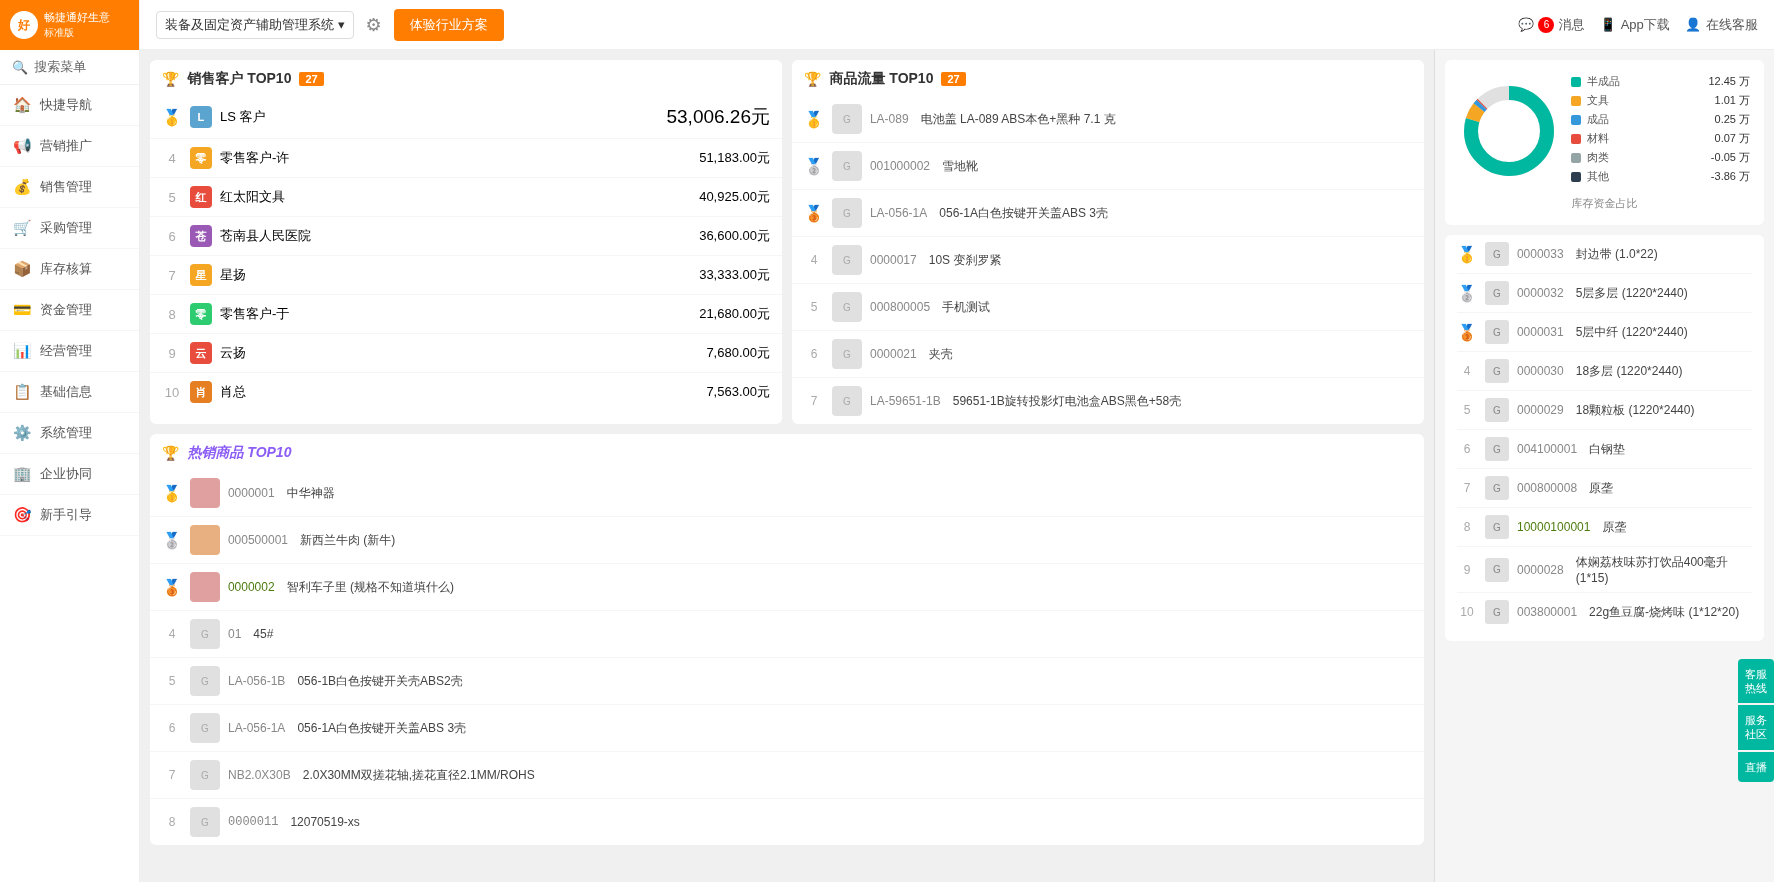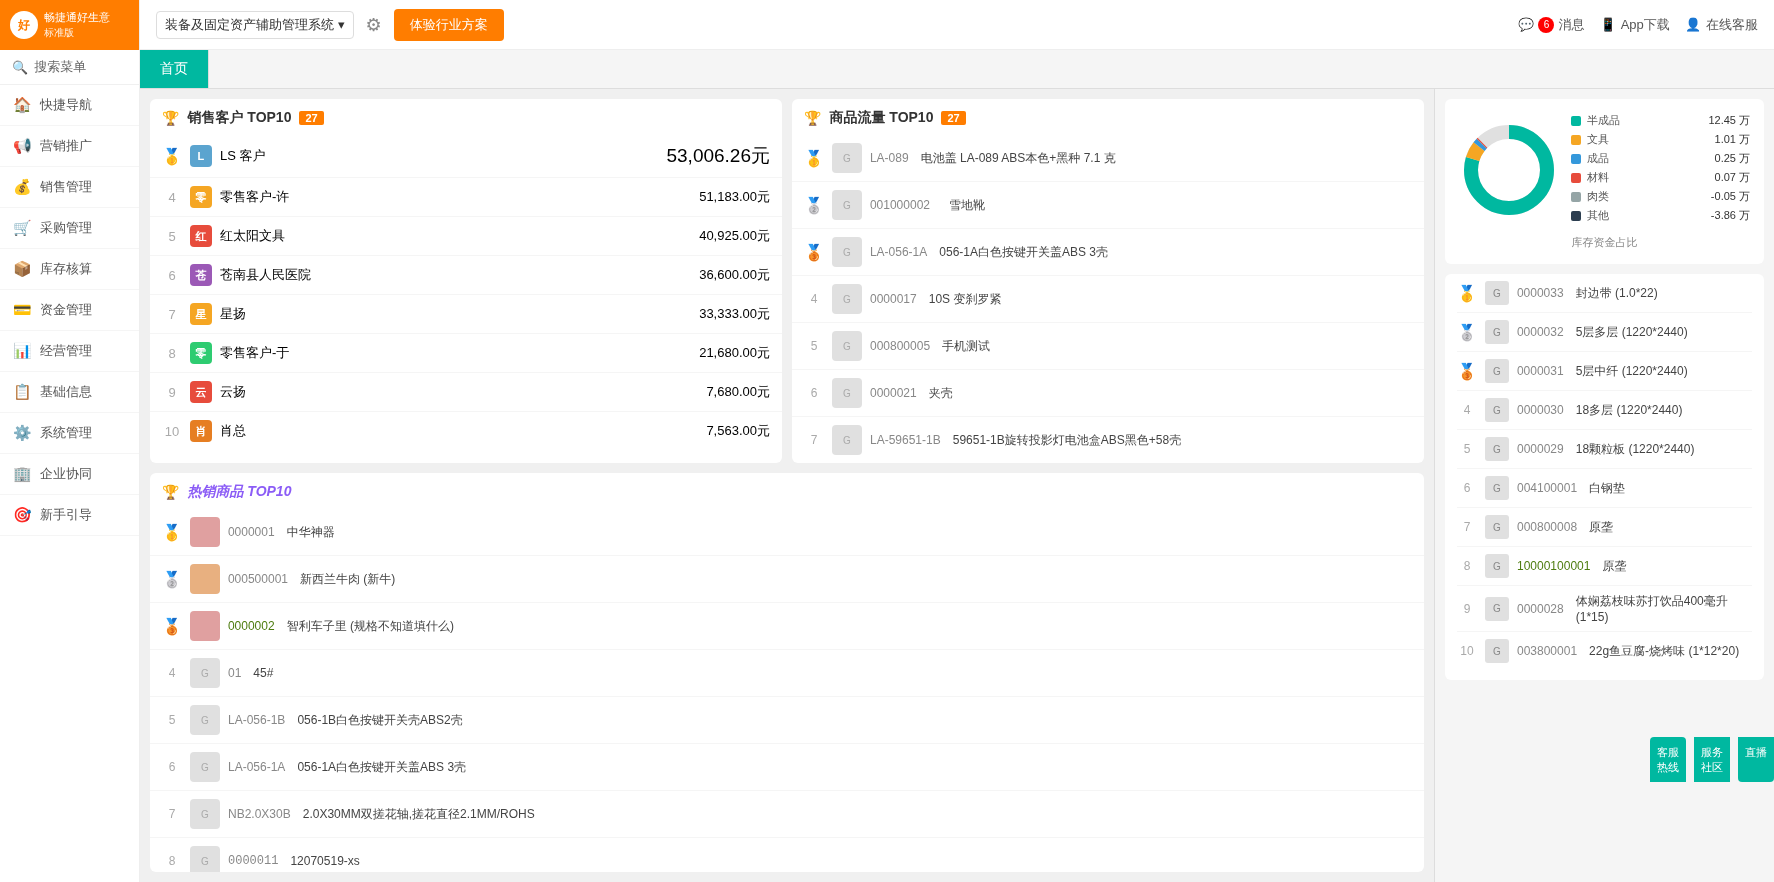"首页" div.nav-tabs { html: <div> <div>首页</div> </div> -> none }
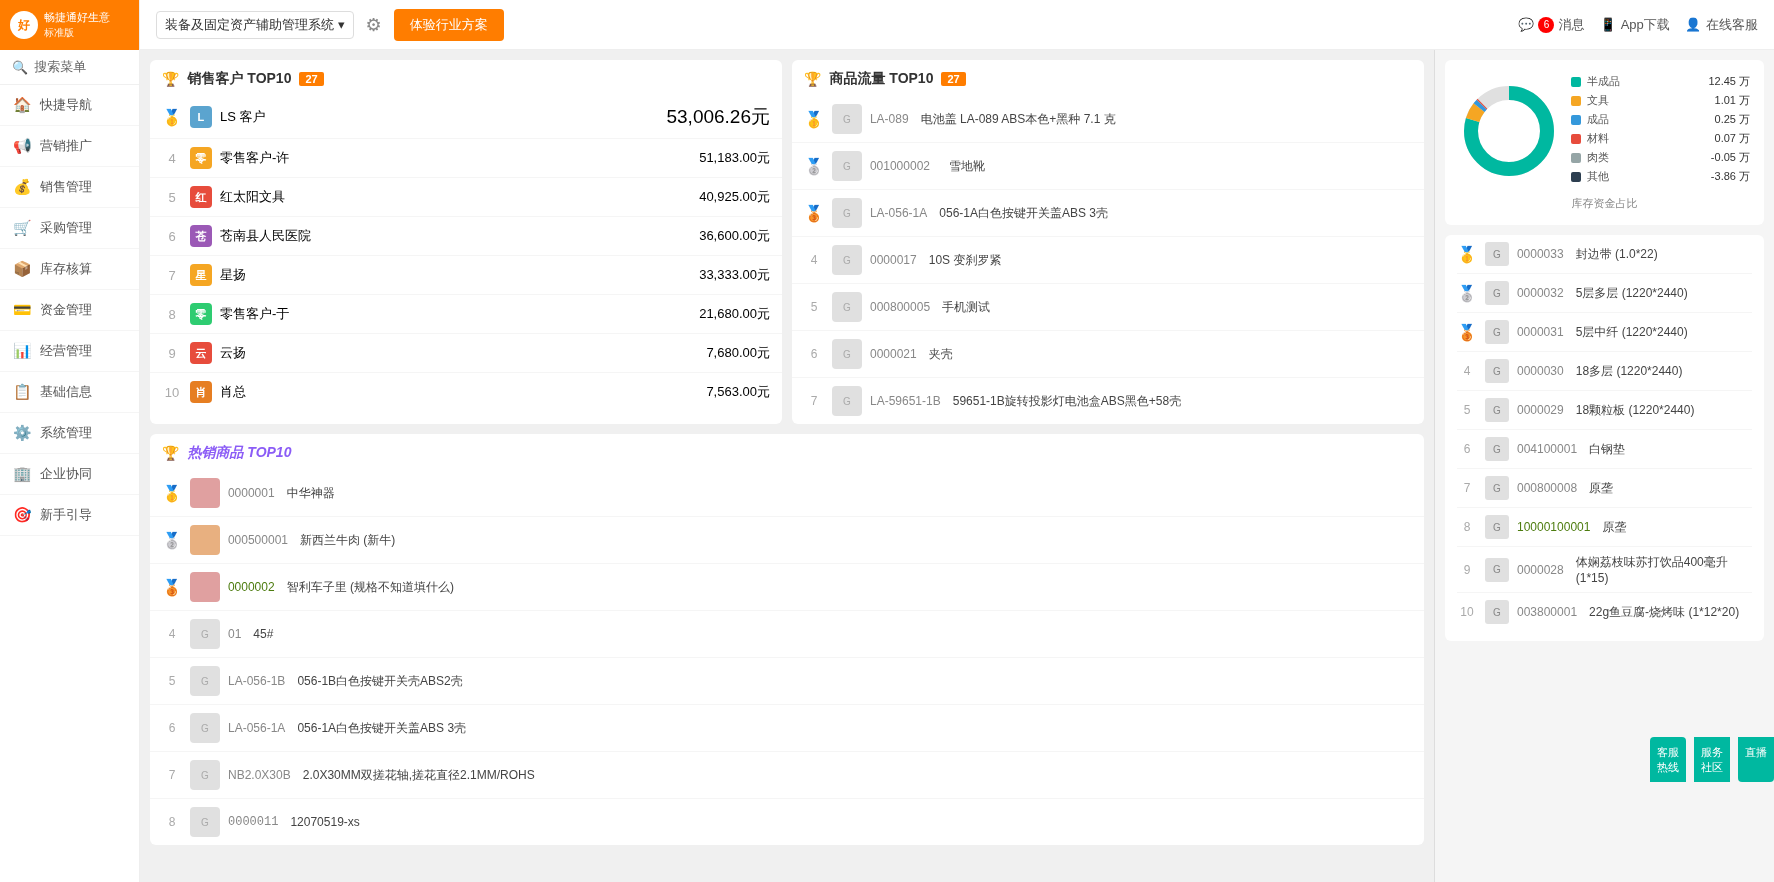"001000002" span { margin-right: 11px -> 4px }
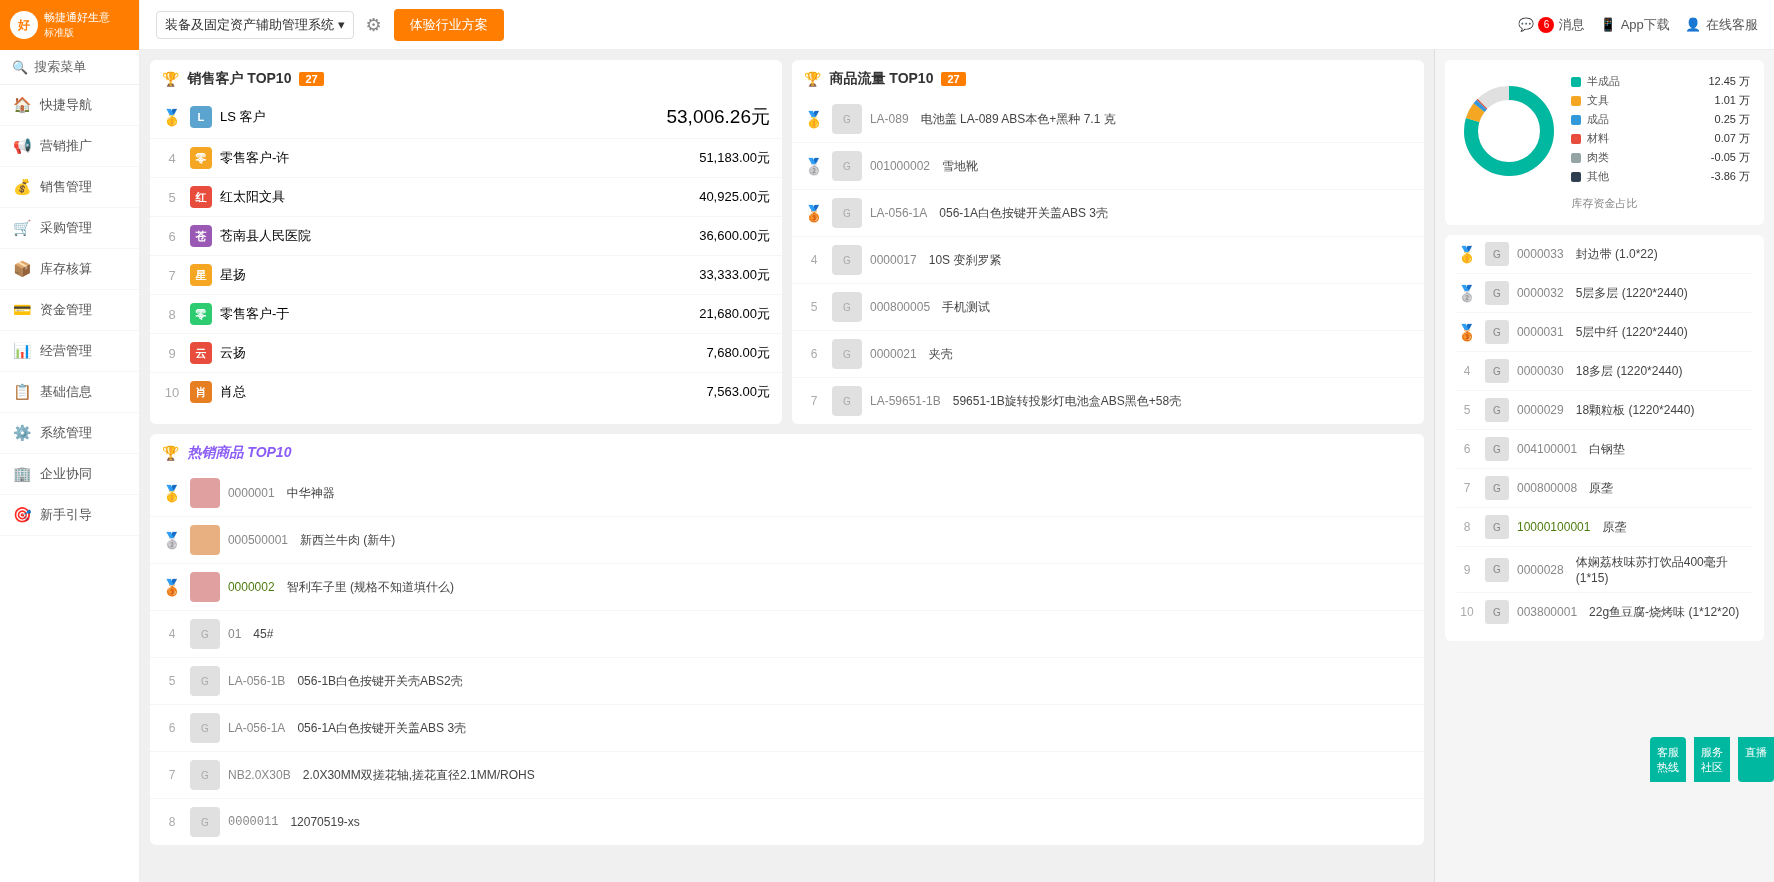"客服 热线" .float-buttons { flex-direction: none -> column; gap: 8px -> 2px }
